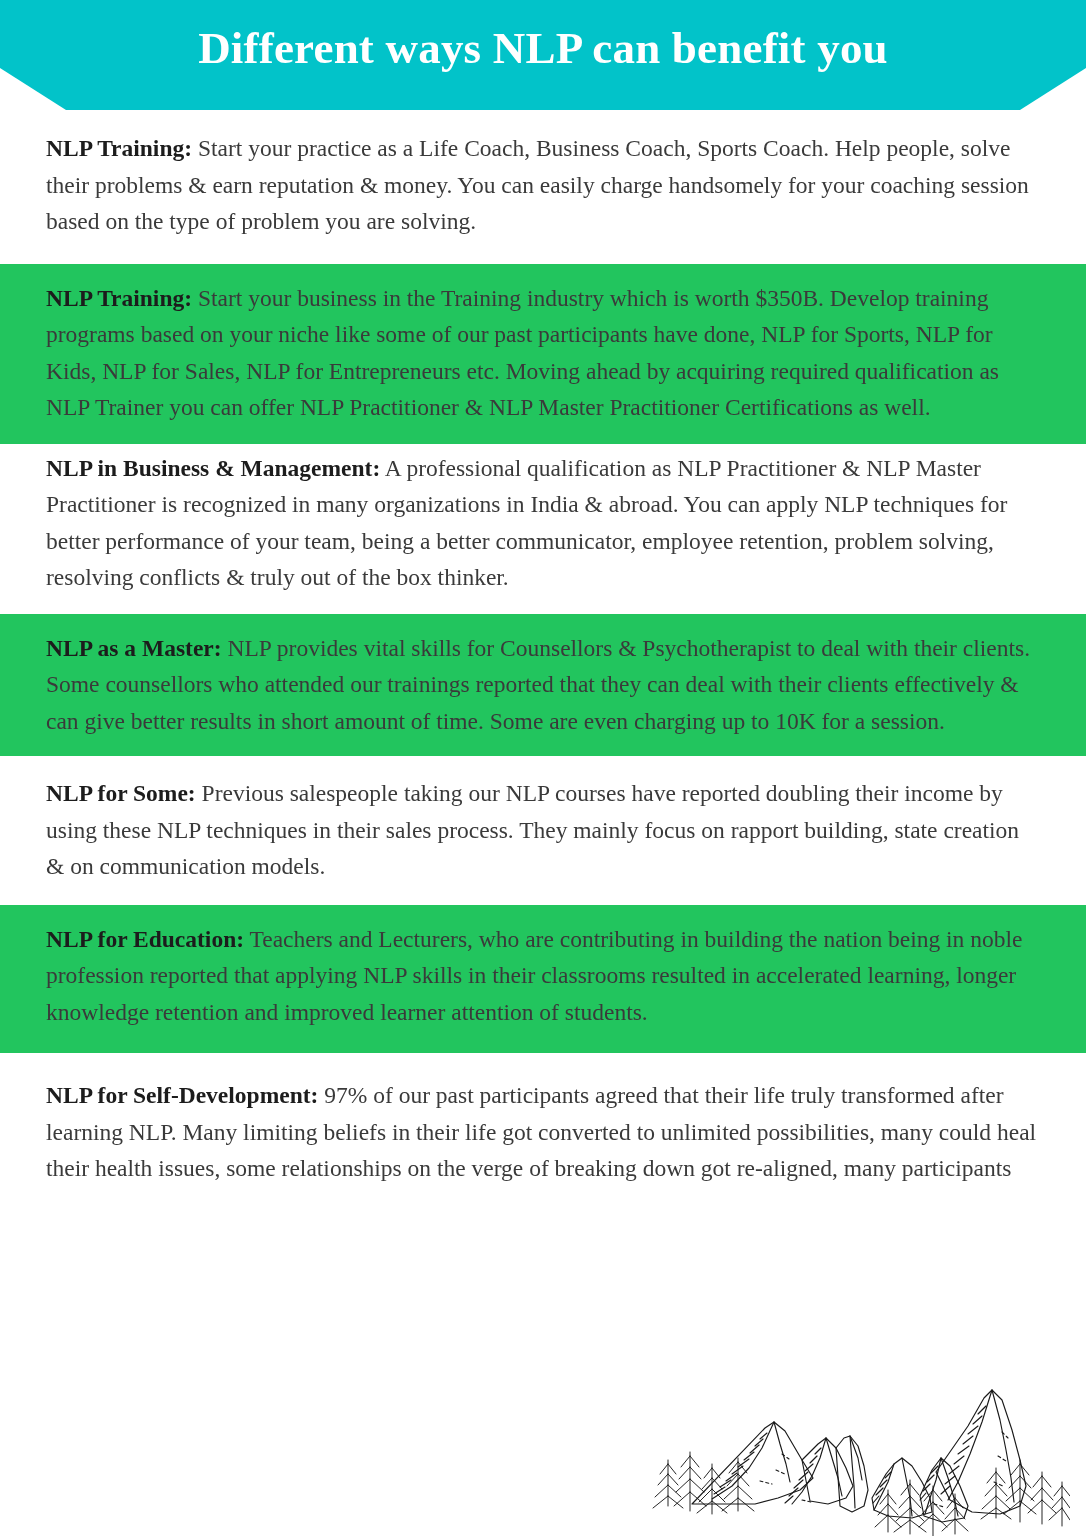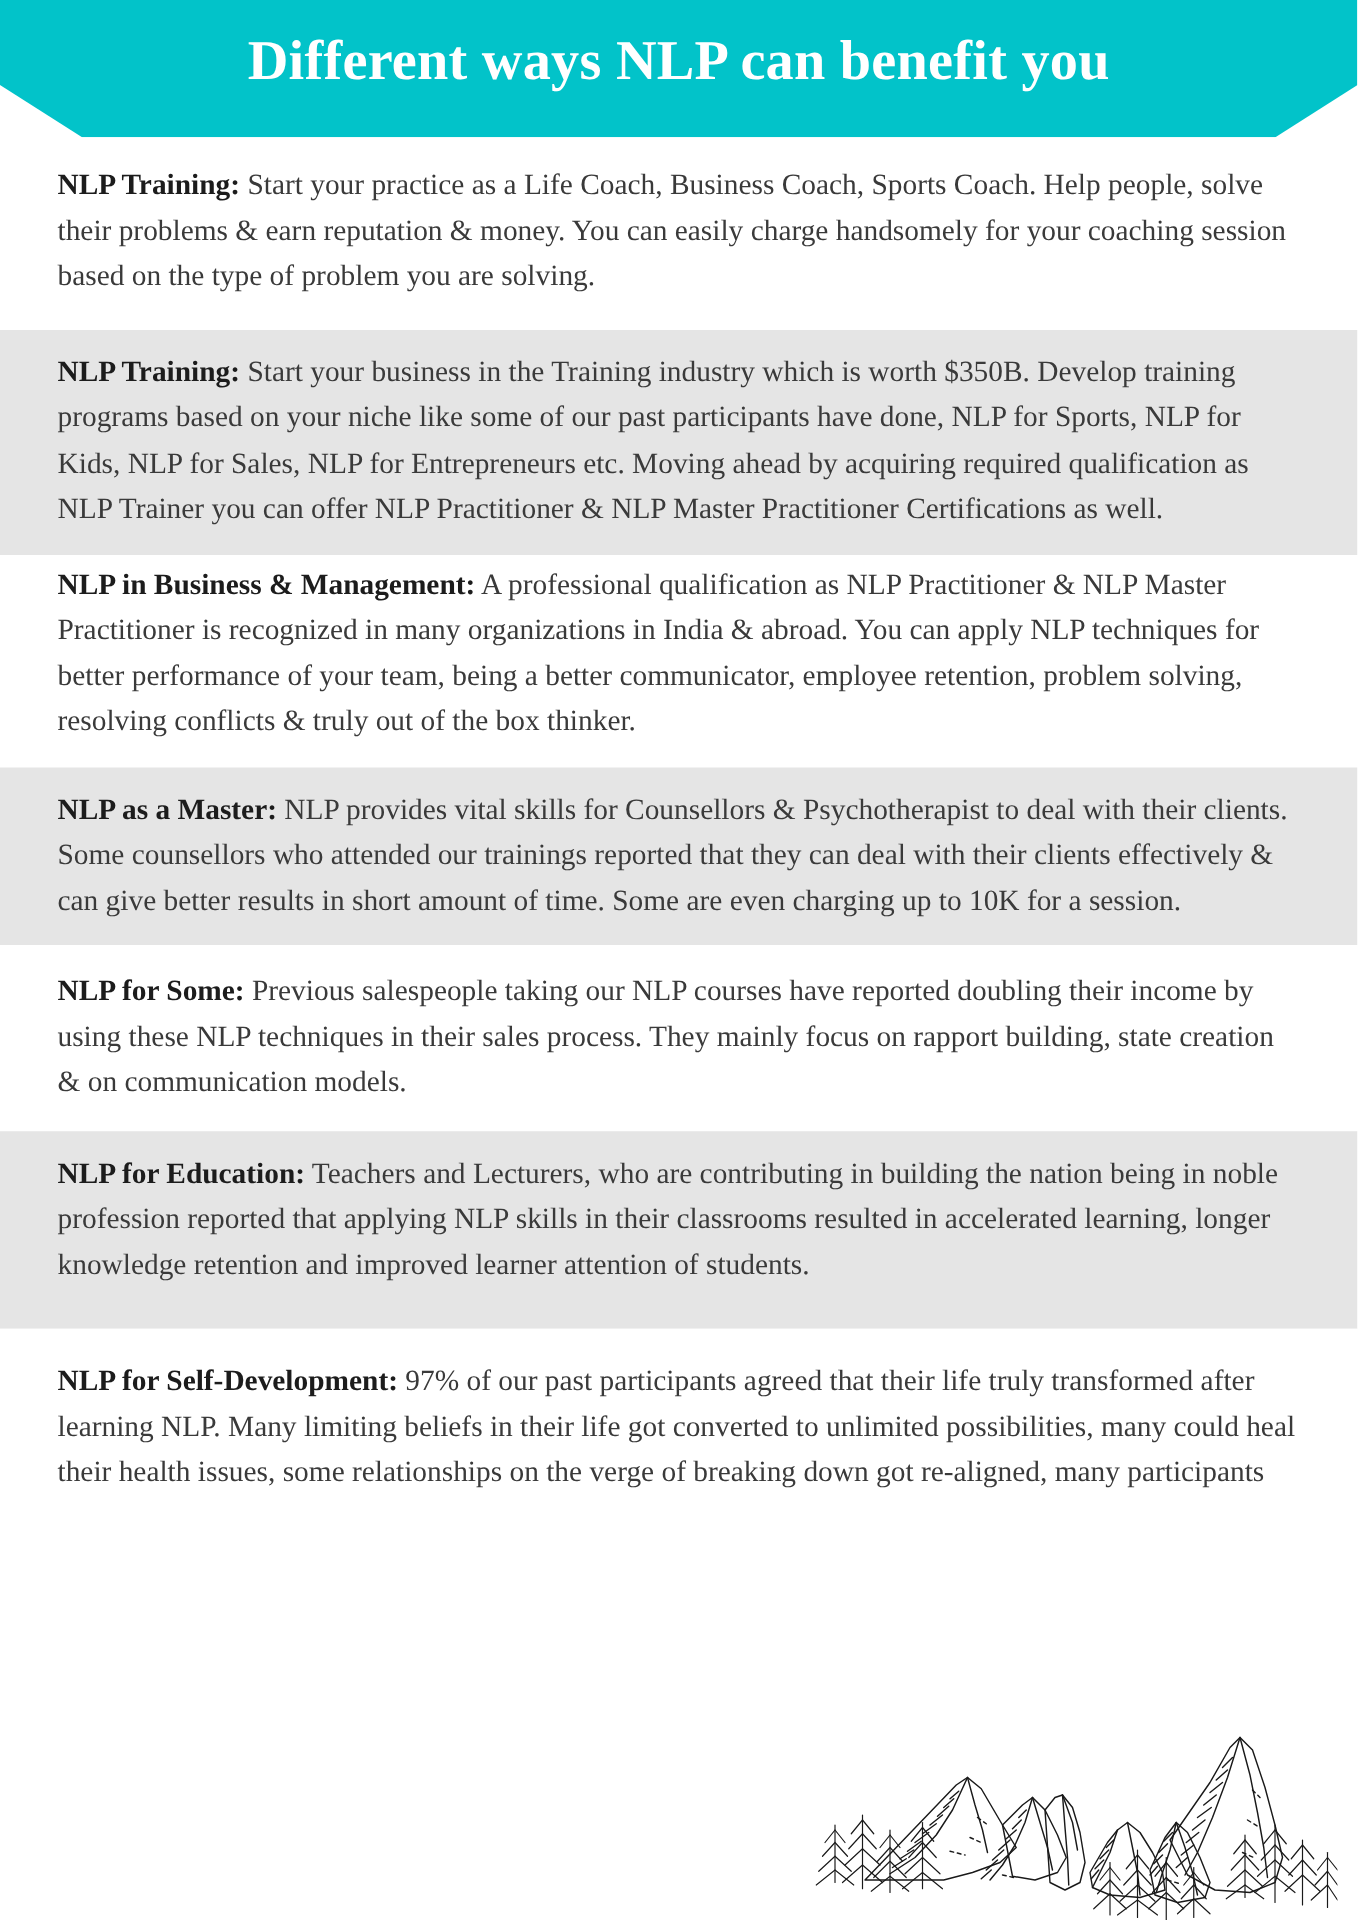"NLP Training: Start your business" .block.highlight { background: #e5e5e5 -> #22c55e }
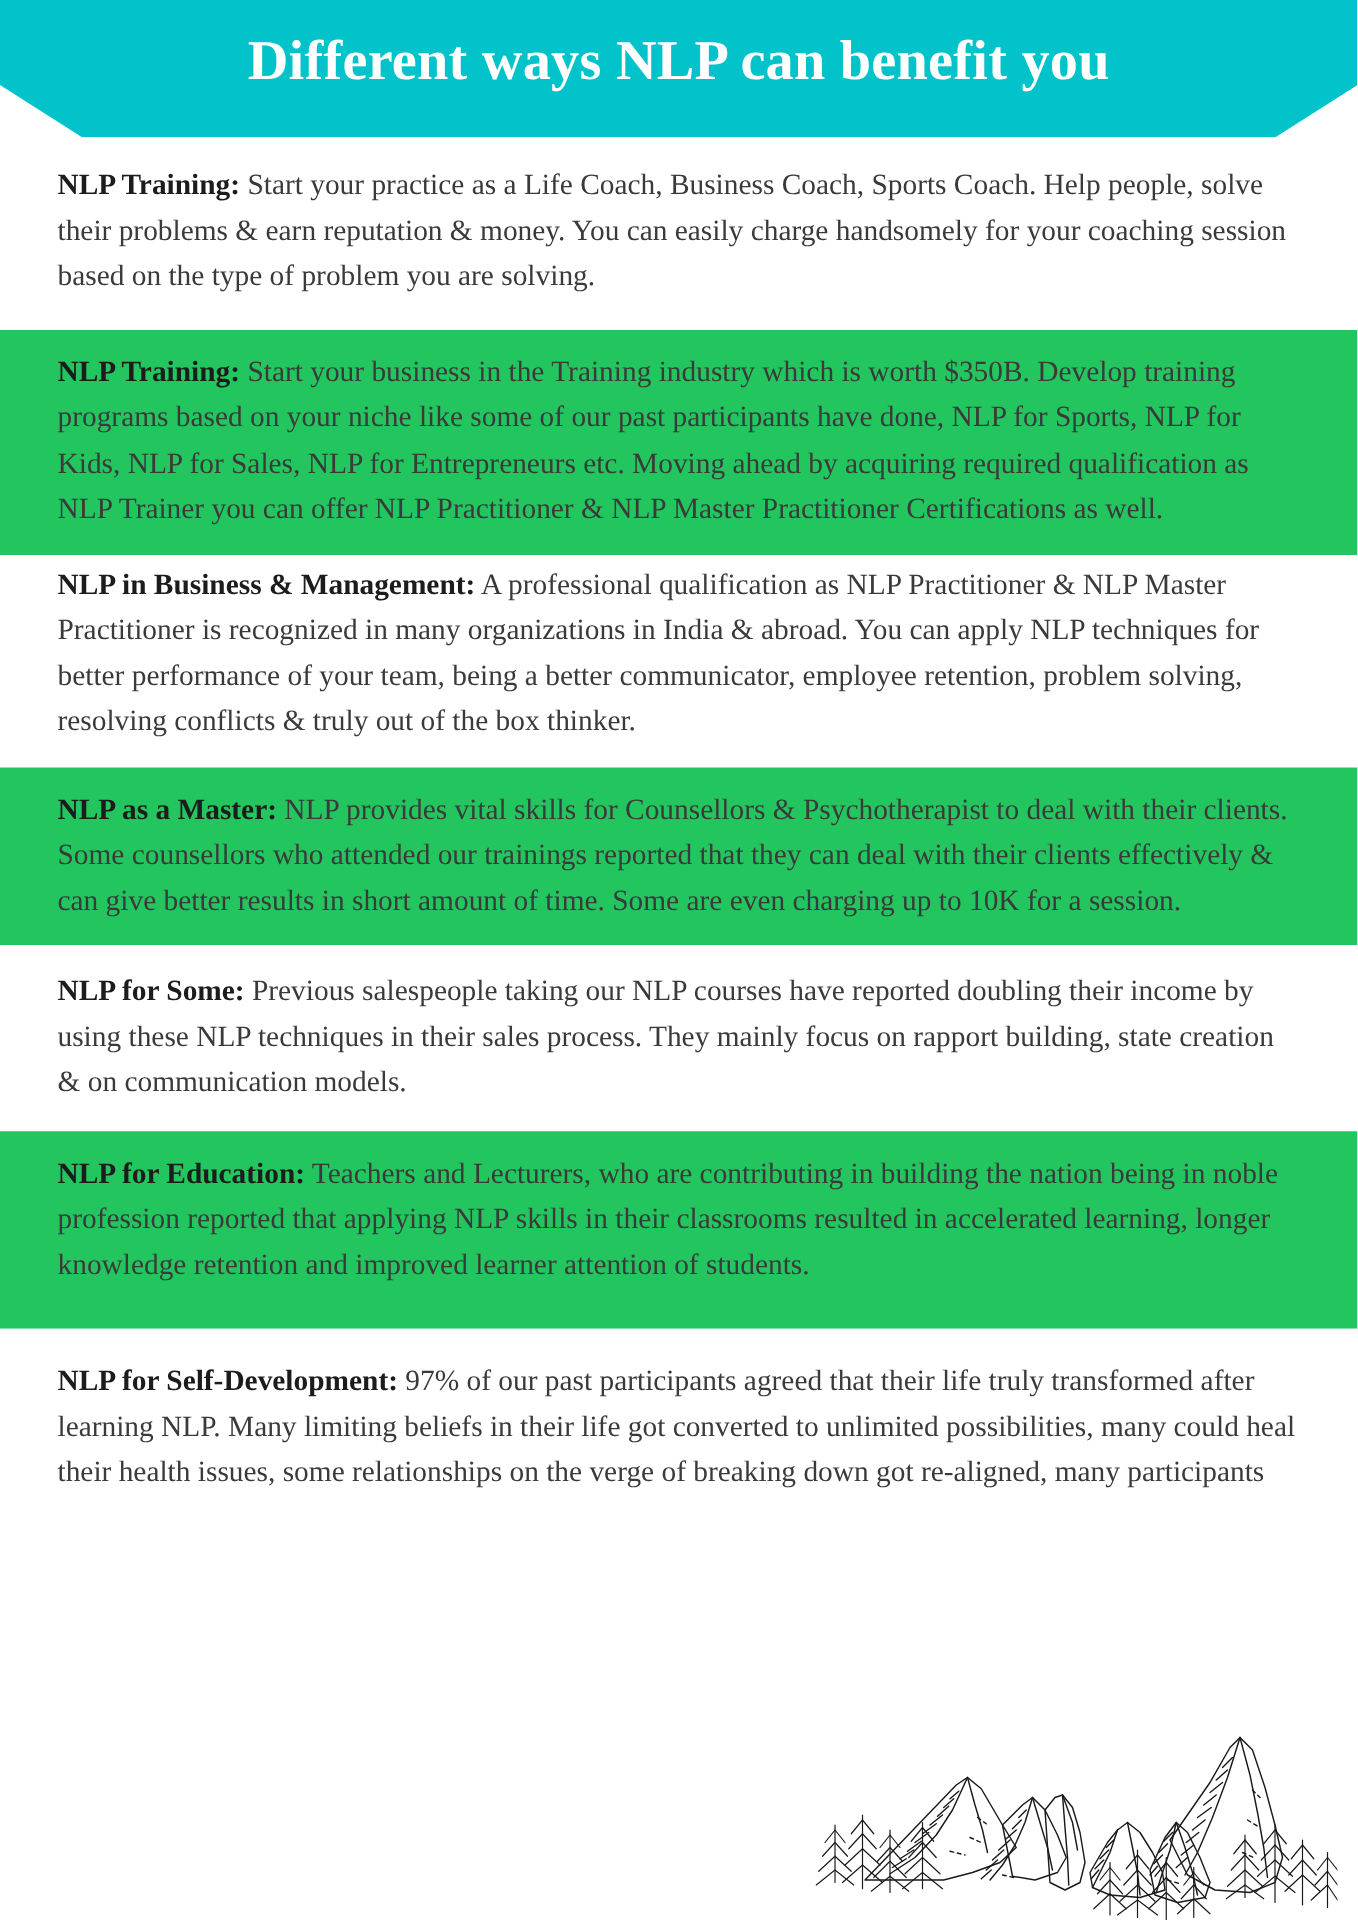"NLP for Education: Teachers and" .block.b5 { padding-bottom: 33px -> 23px }
